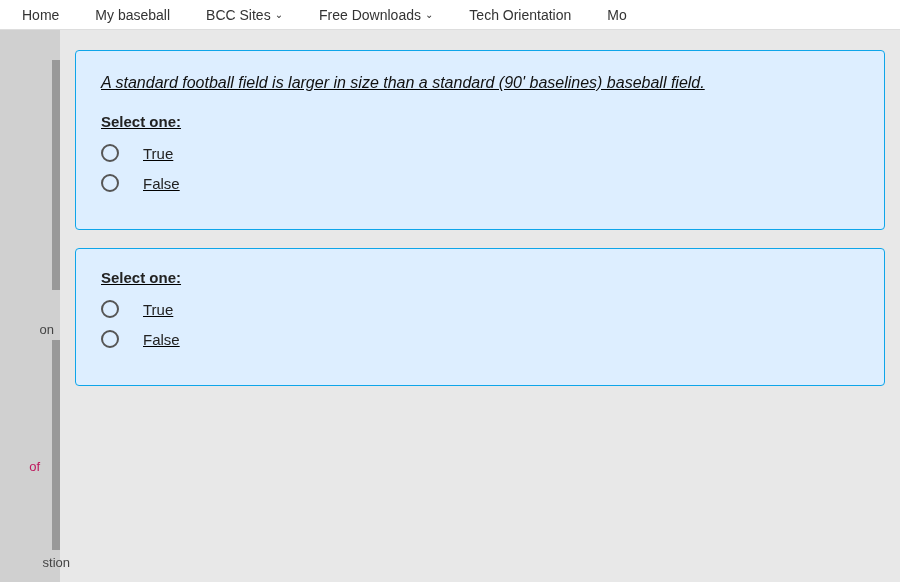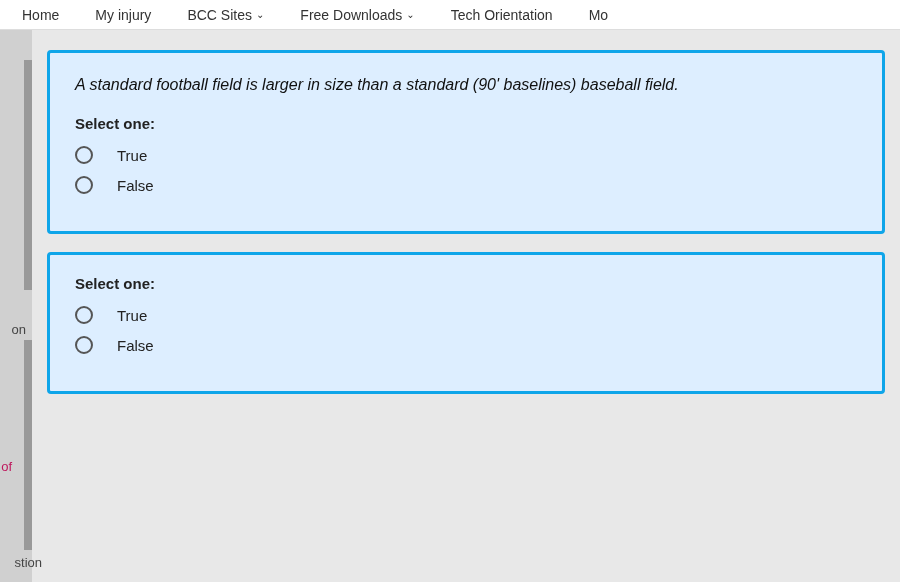"My injury" span { text: injury -> baseball }
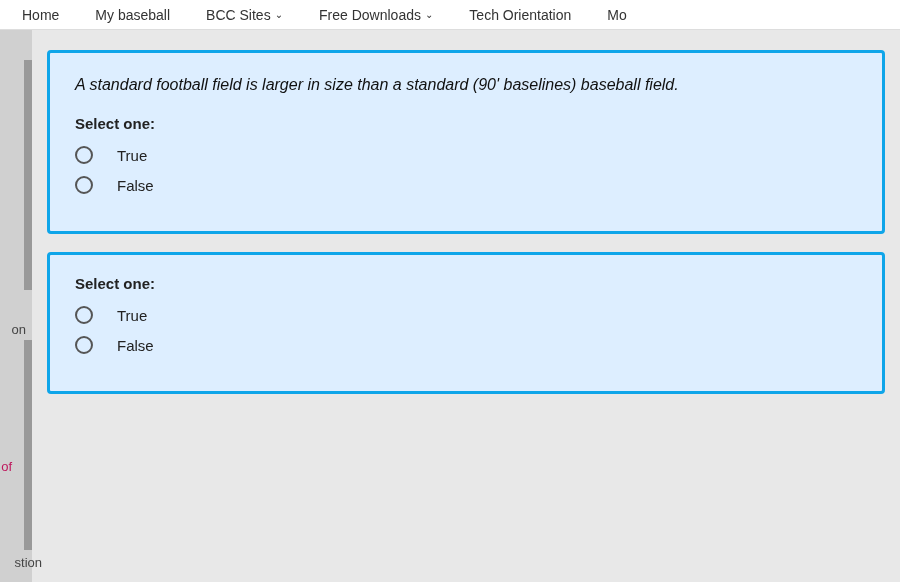"A standard football field is" .question-card { border: 3px solid #0ea5e9 -> 1px solid #0ea5e9; text-decoration: none -> underline }
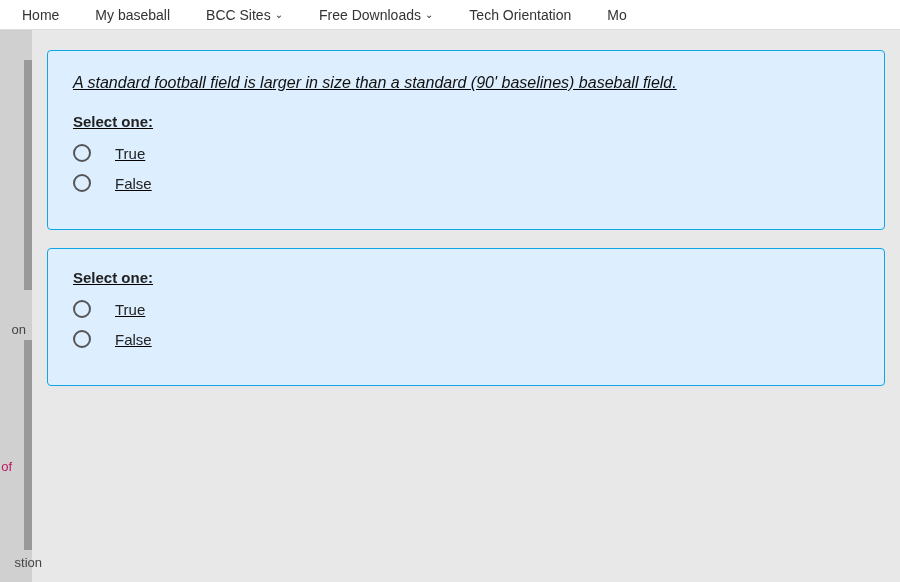"on" .sidebar { width: 32px -> 60px }
